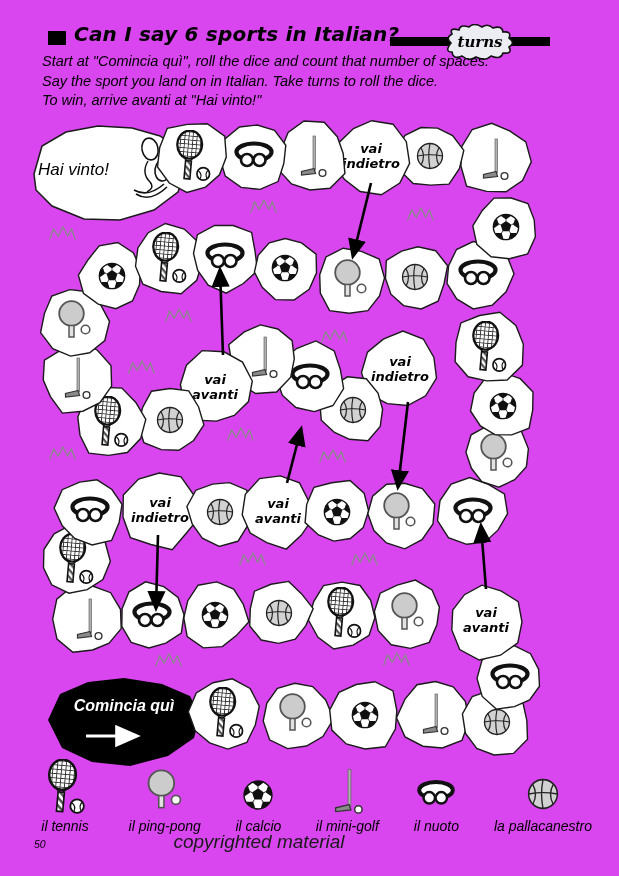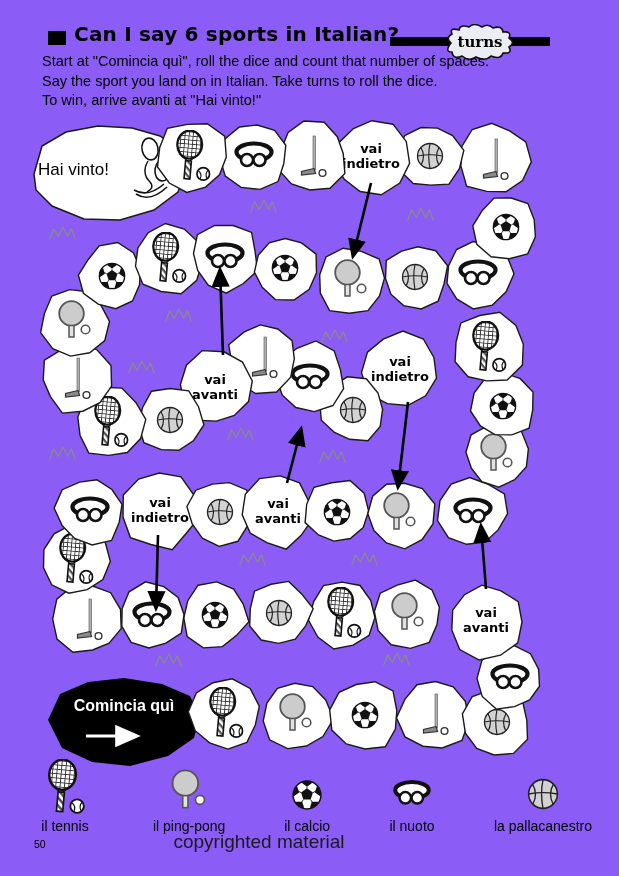"Can I say 6 sports" .page { background: #8b5cf6 -> #d946ef; font-style: none -> italic }
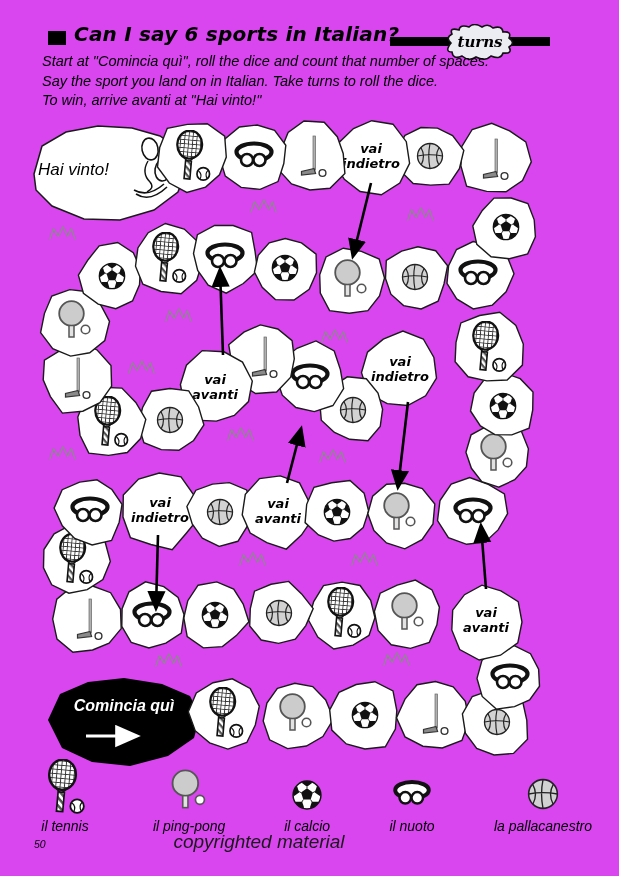"il mini-golf" div.legend-item { html: none -> <div> <svg> <use></use> </svg> <div>il mini-golf</div> </div> }
